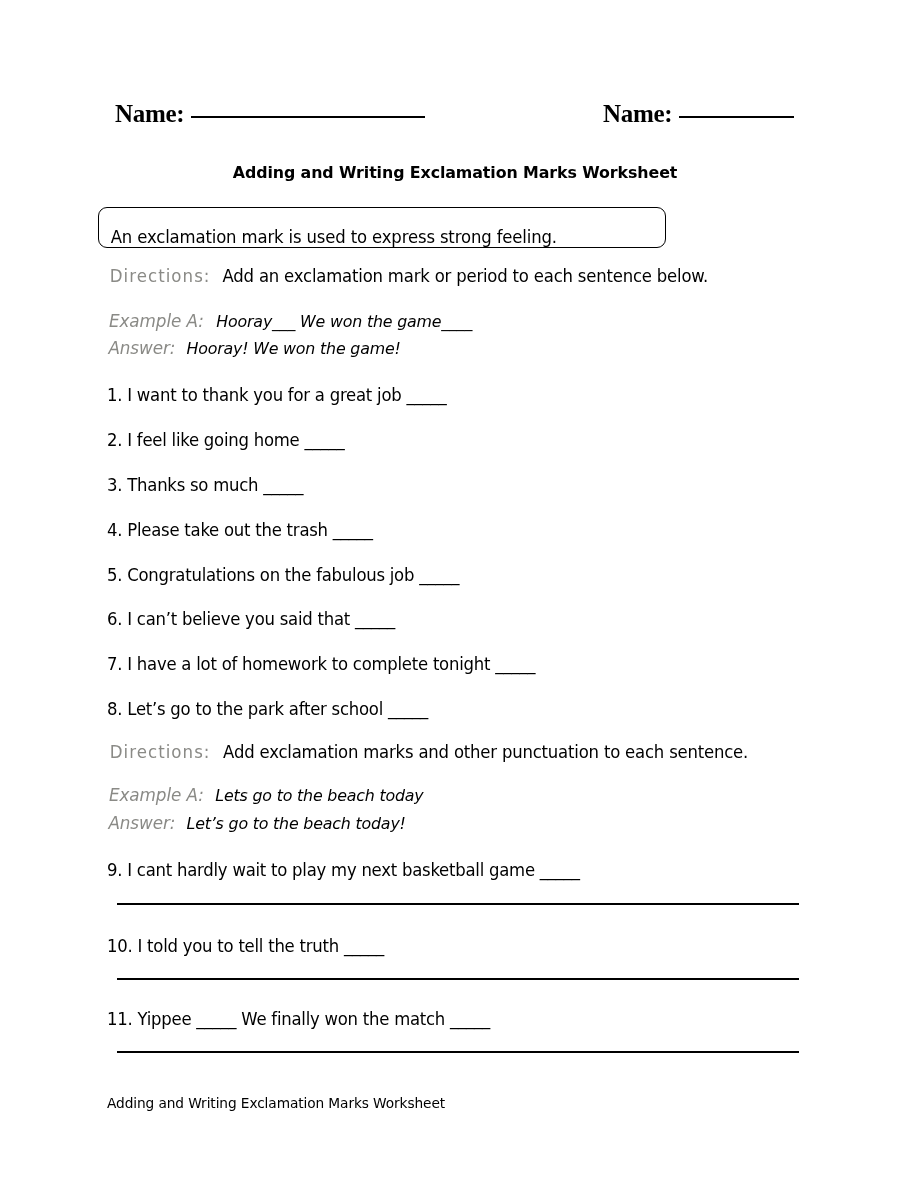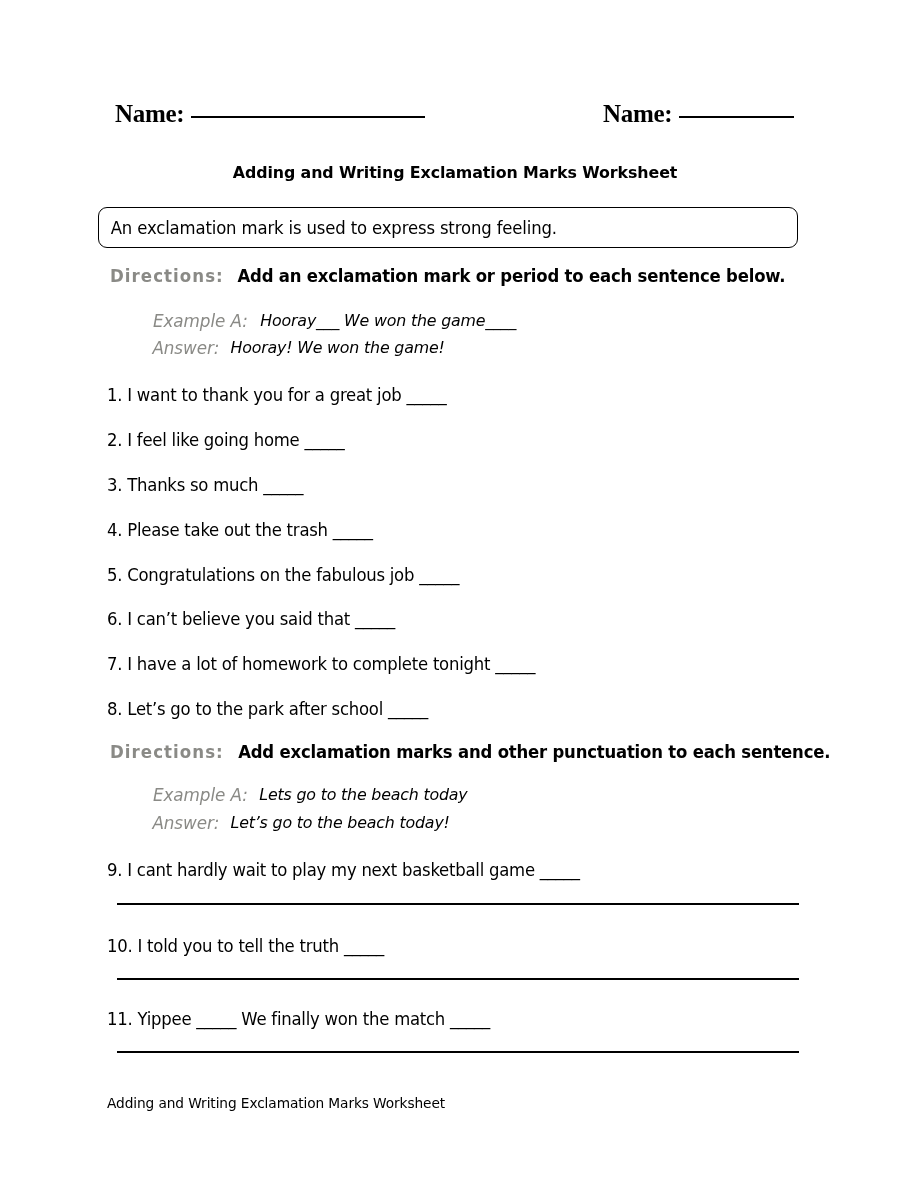"An exclamation mark is used" .definition-box { align-items: center -> flex-end; width: 700px -> 568px }
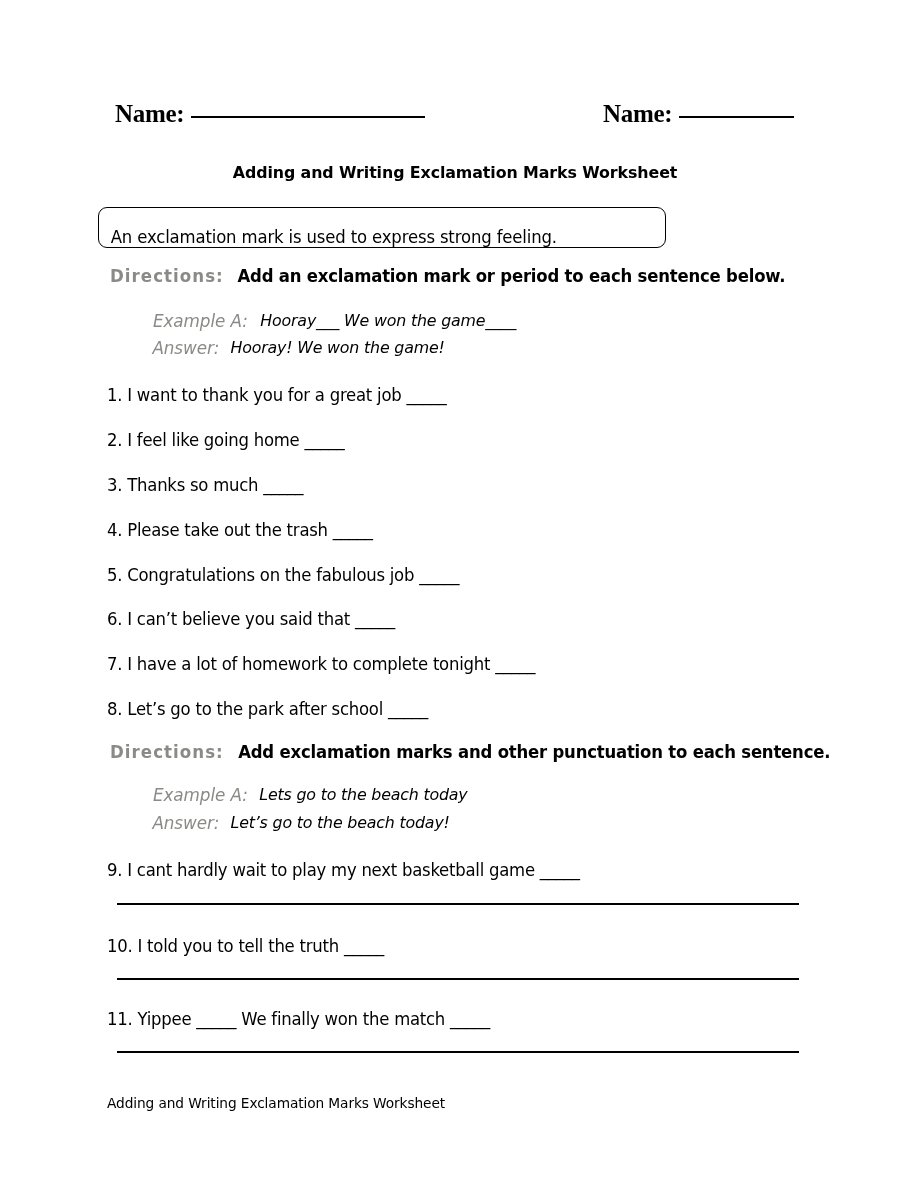"Directions:" .directions { font-weight: bold -> none }
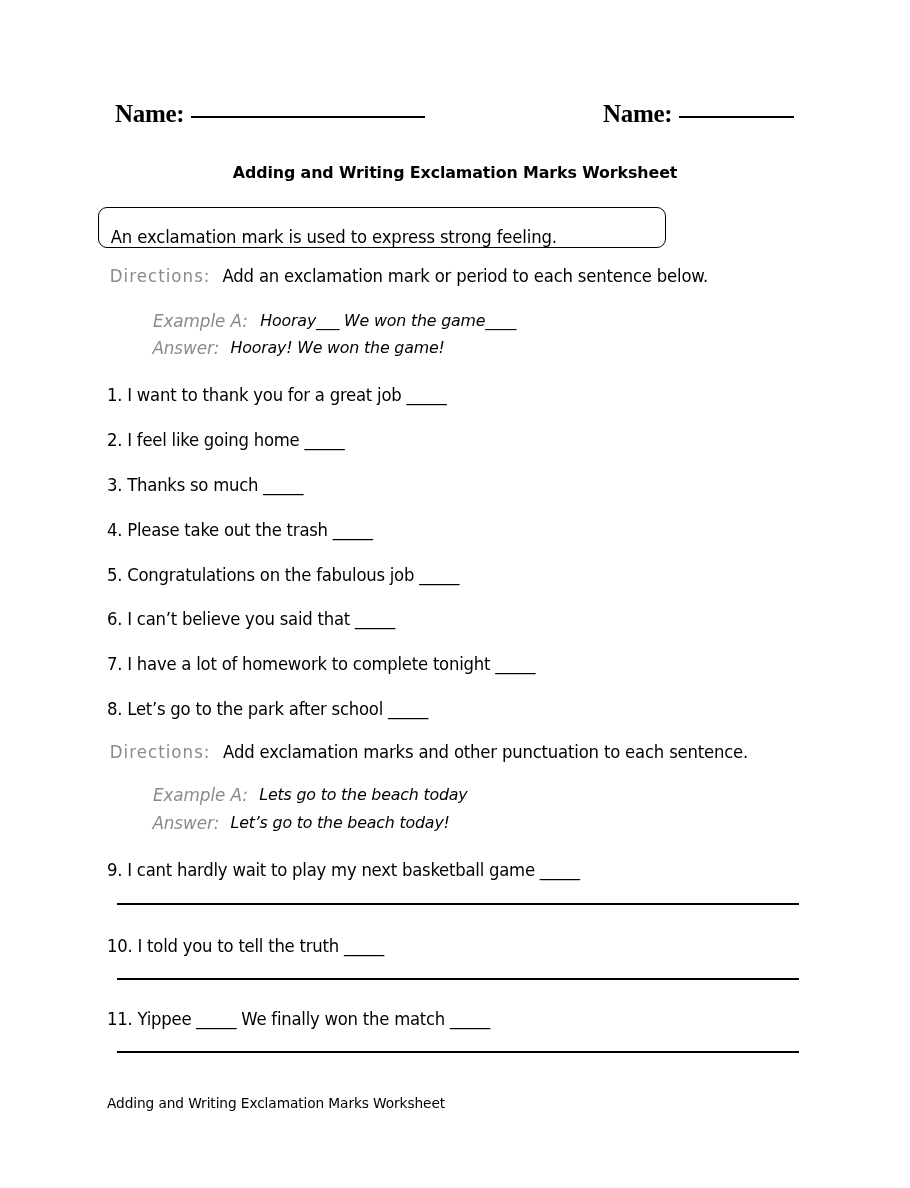"Example A:" .exrow { align-items: flex-start -> center; margin-left: 44px -> none }
